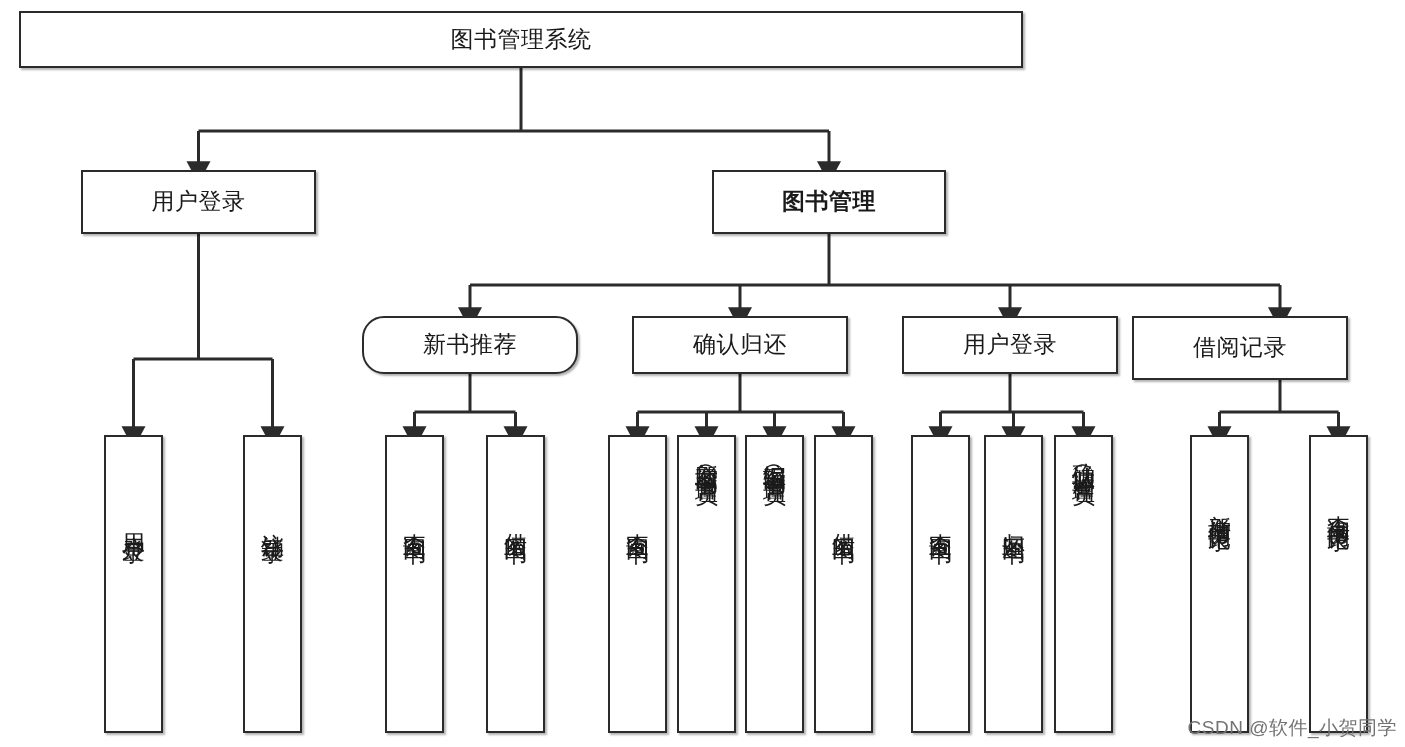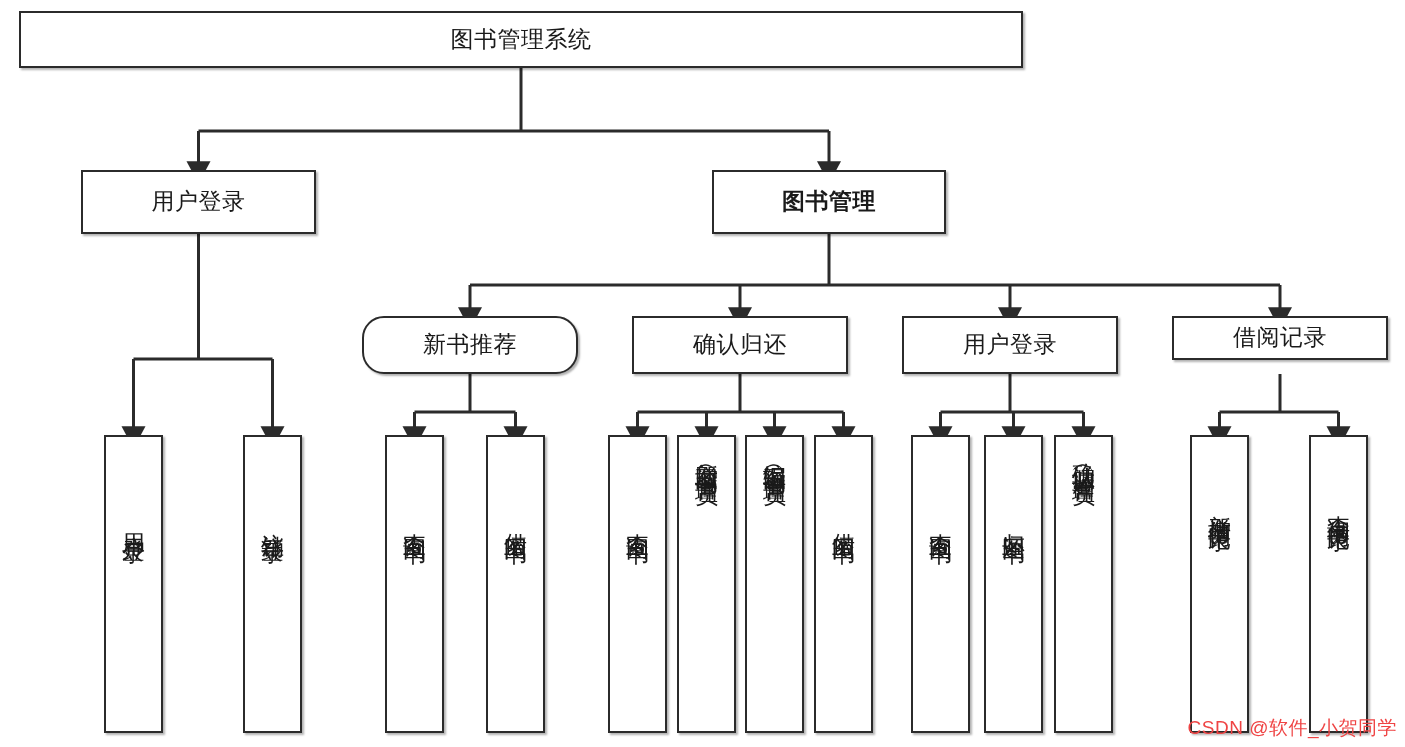"借阅记录" div.node { height: 44px -> 64px; left: 1172px -> 1132px }
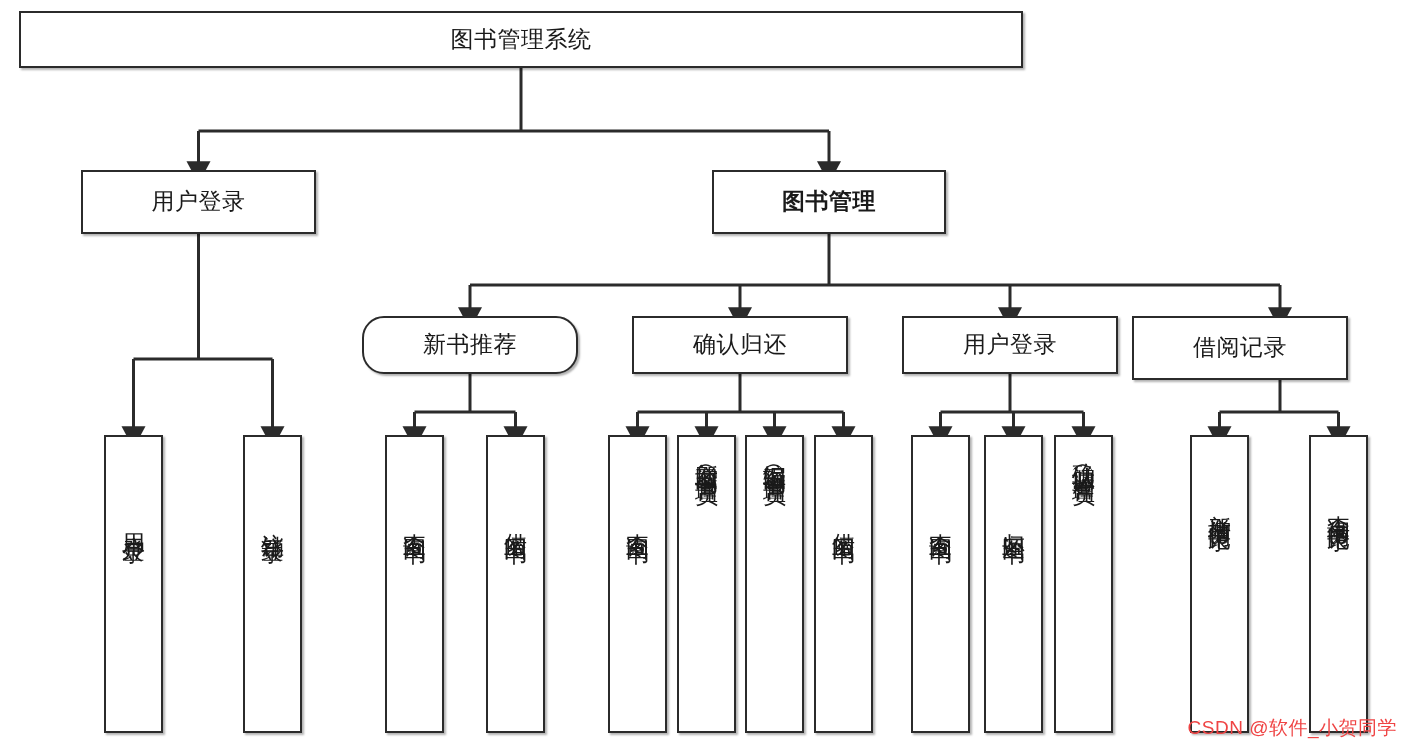"CSDN @软件_小贺同学" .watermark { color: #ef4444 -> #737373 }
